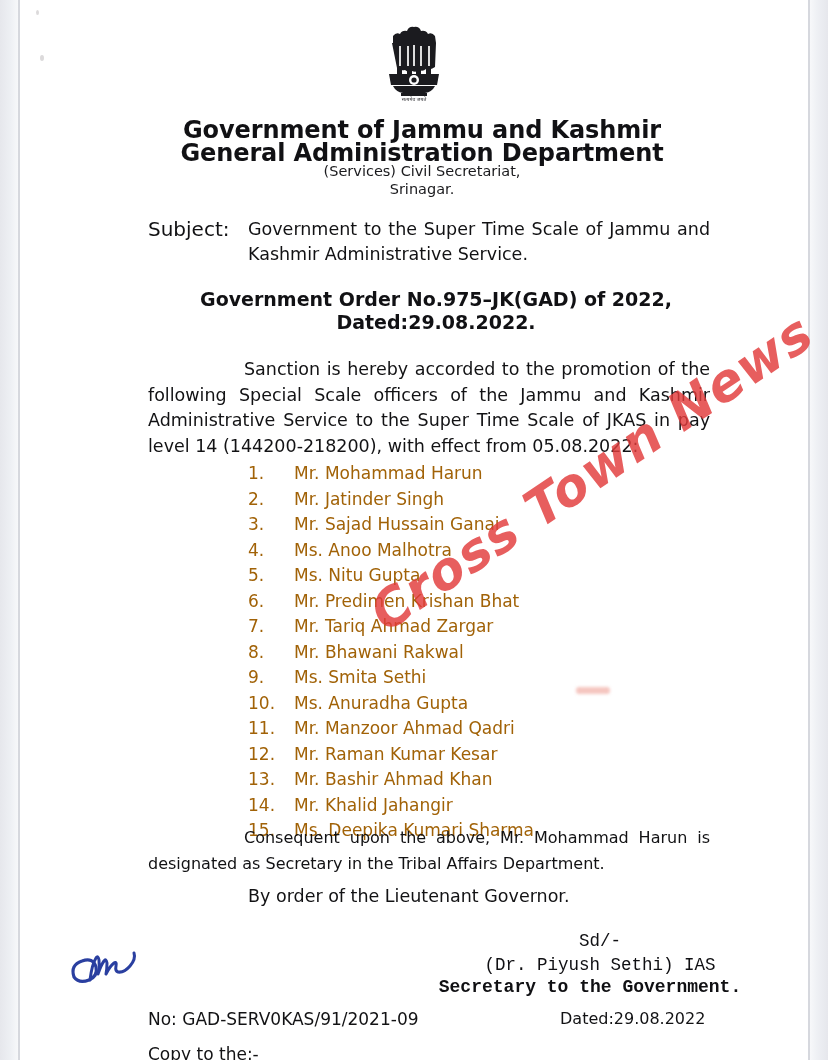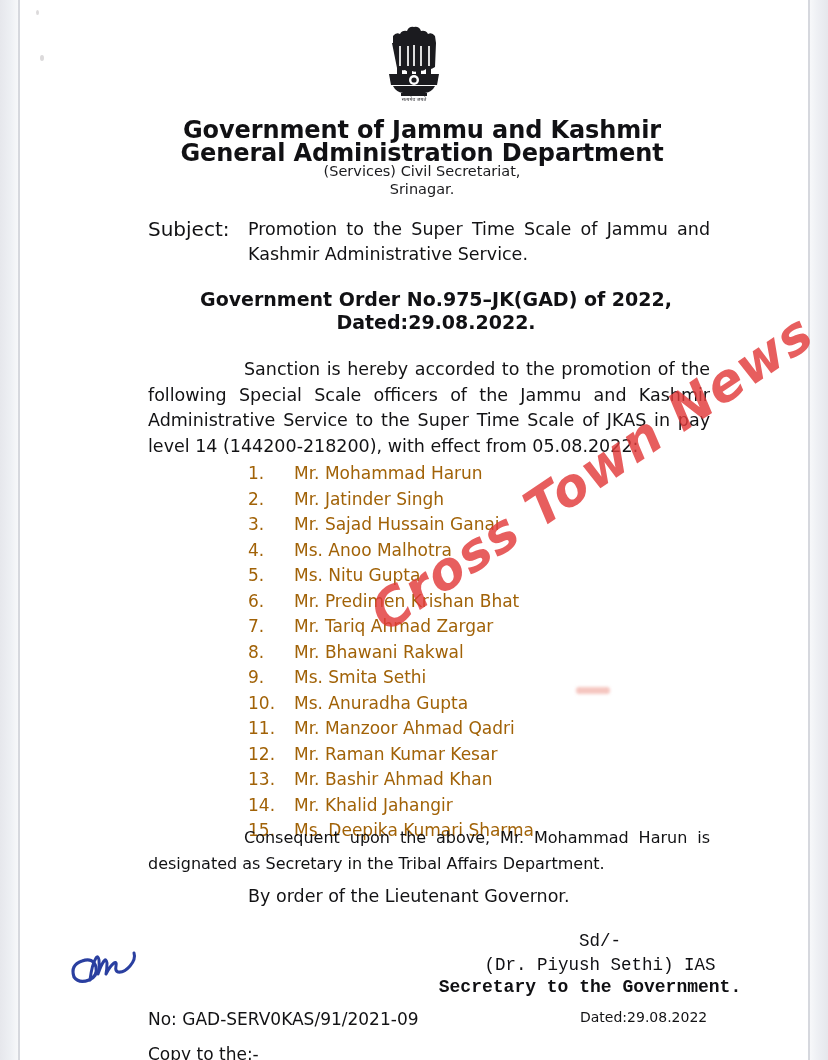"Promotion to the Super Time" div.subject-text { text: Promotion -> Government }
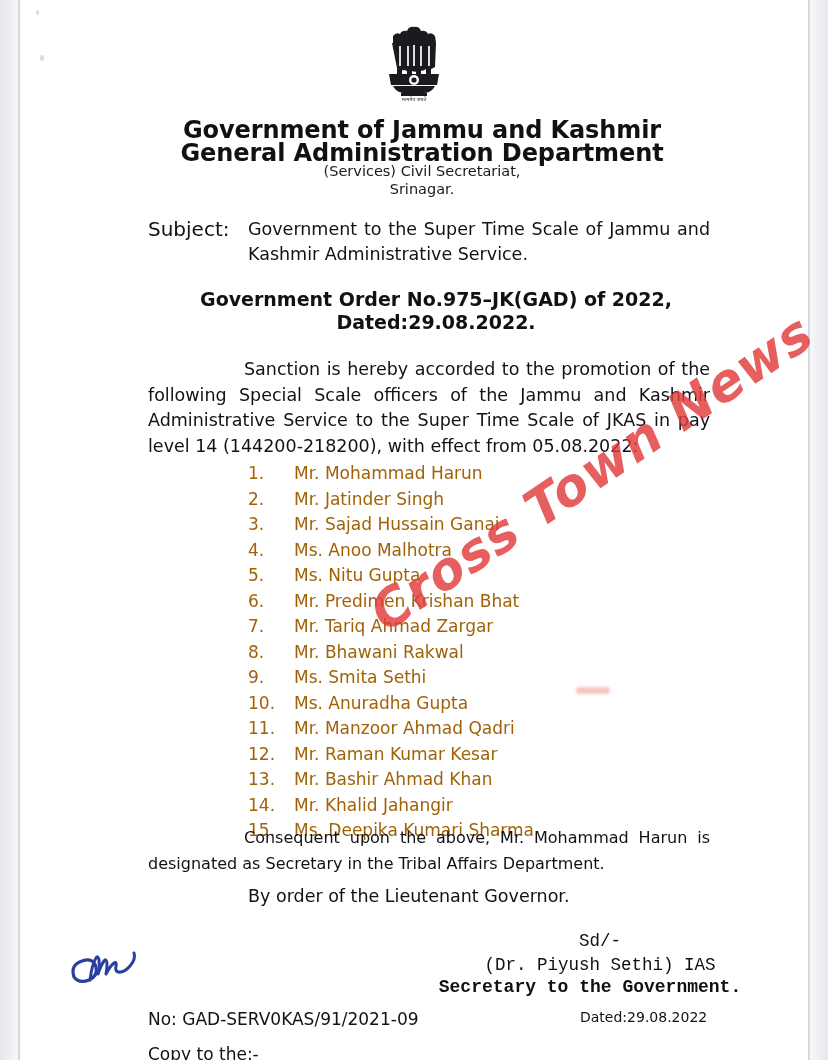"Dated:29.08.2022" .footer-date { font-size: 14px -> 16px; left: 560px -> 540px }
